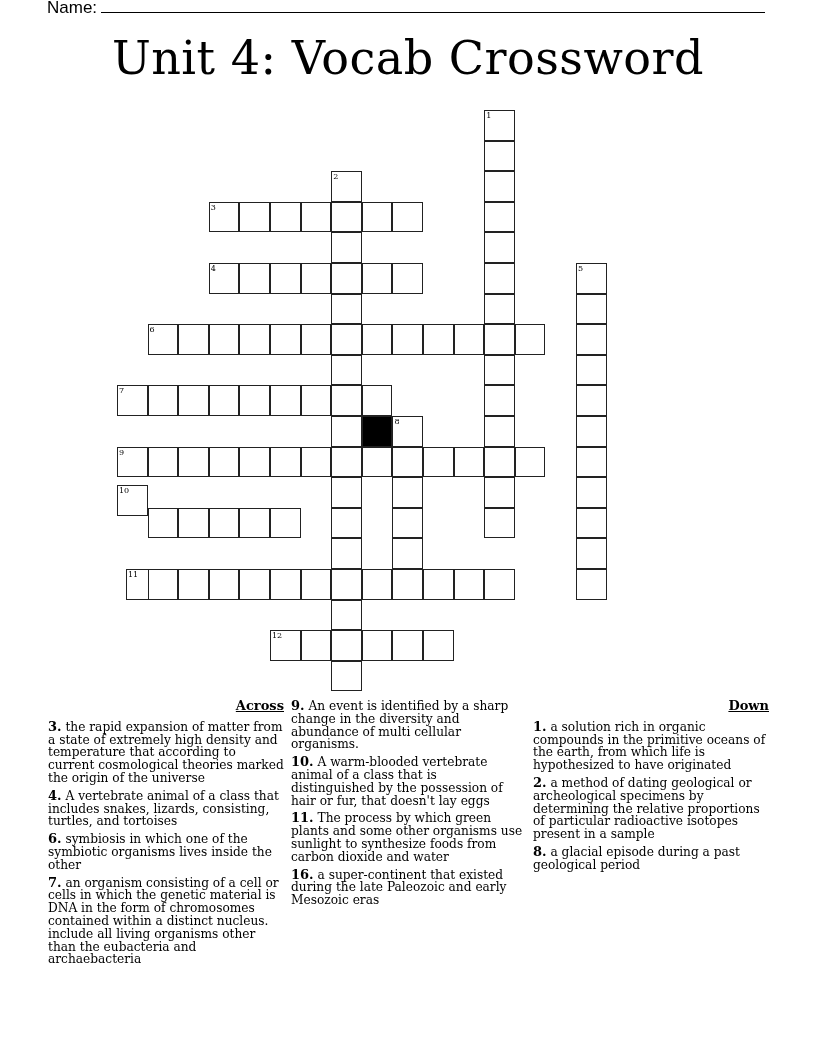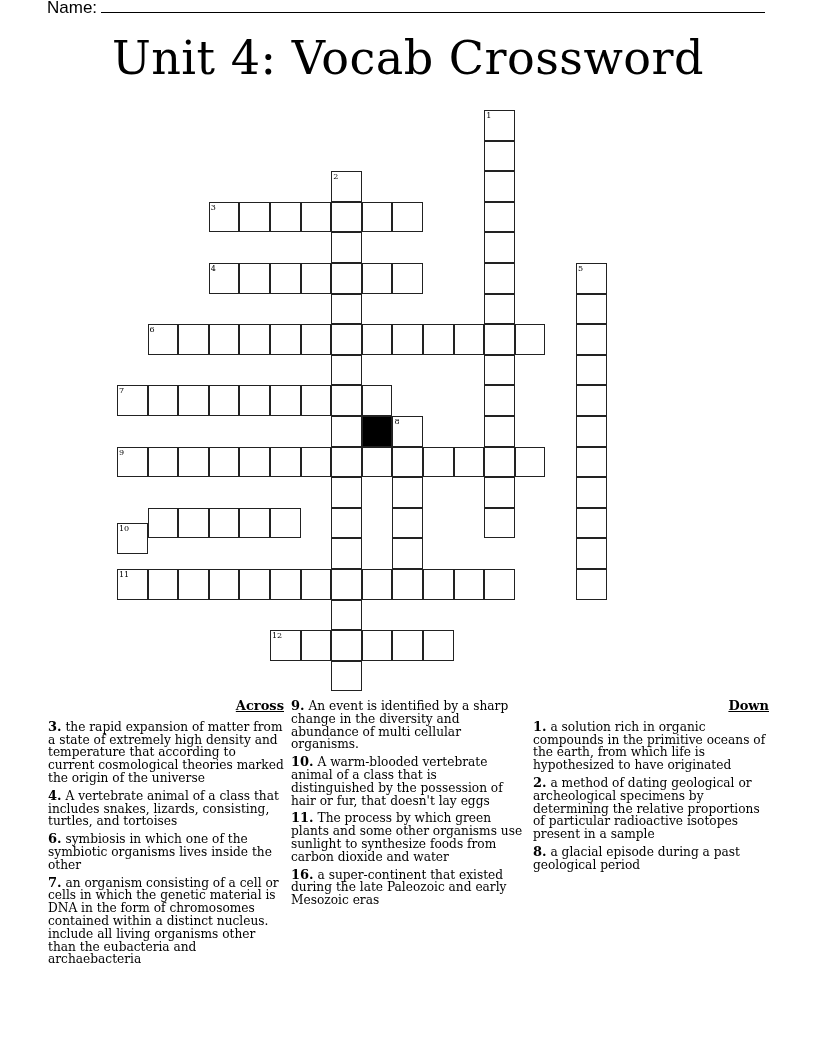"10" div.cell { top: 523px -> 485px }
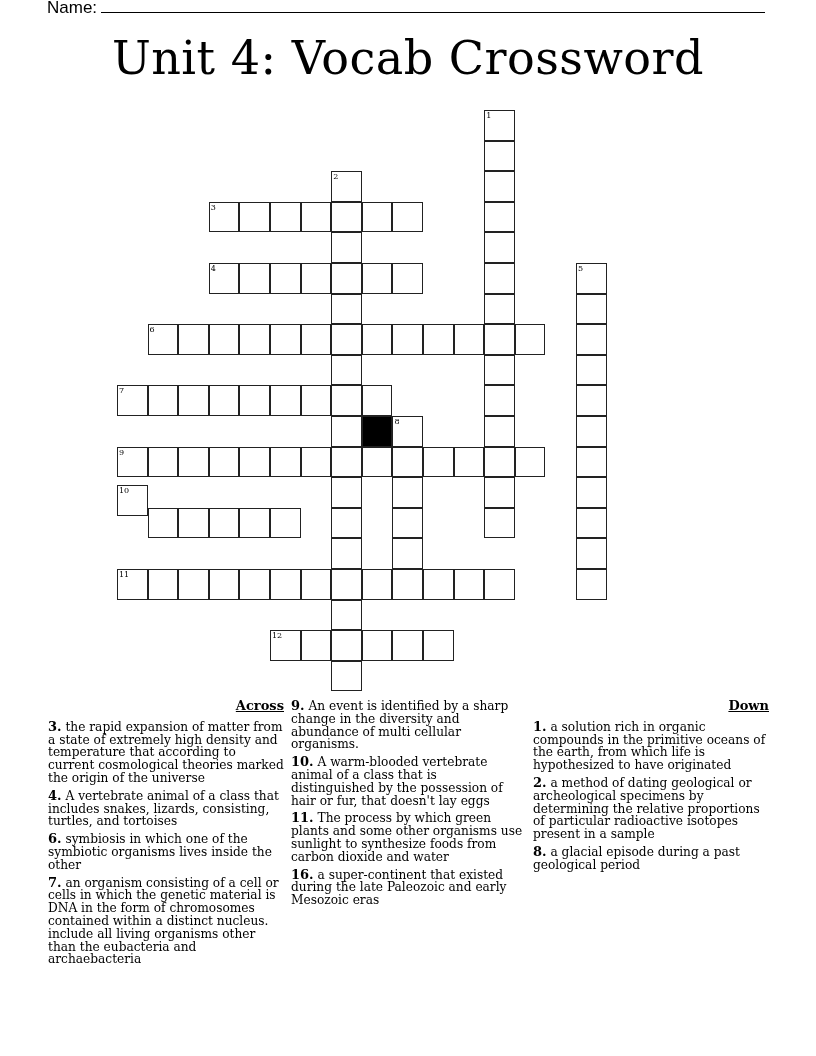"11" div.cell { left: 117px -> 126px }
